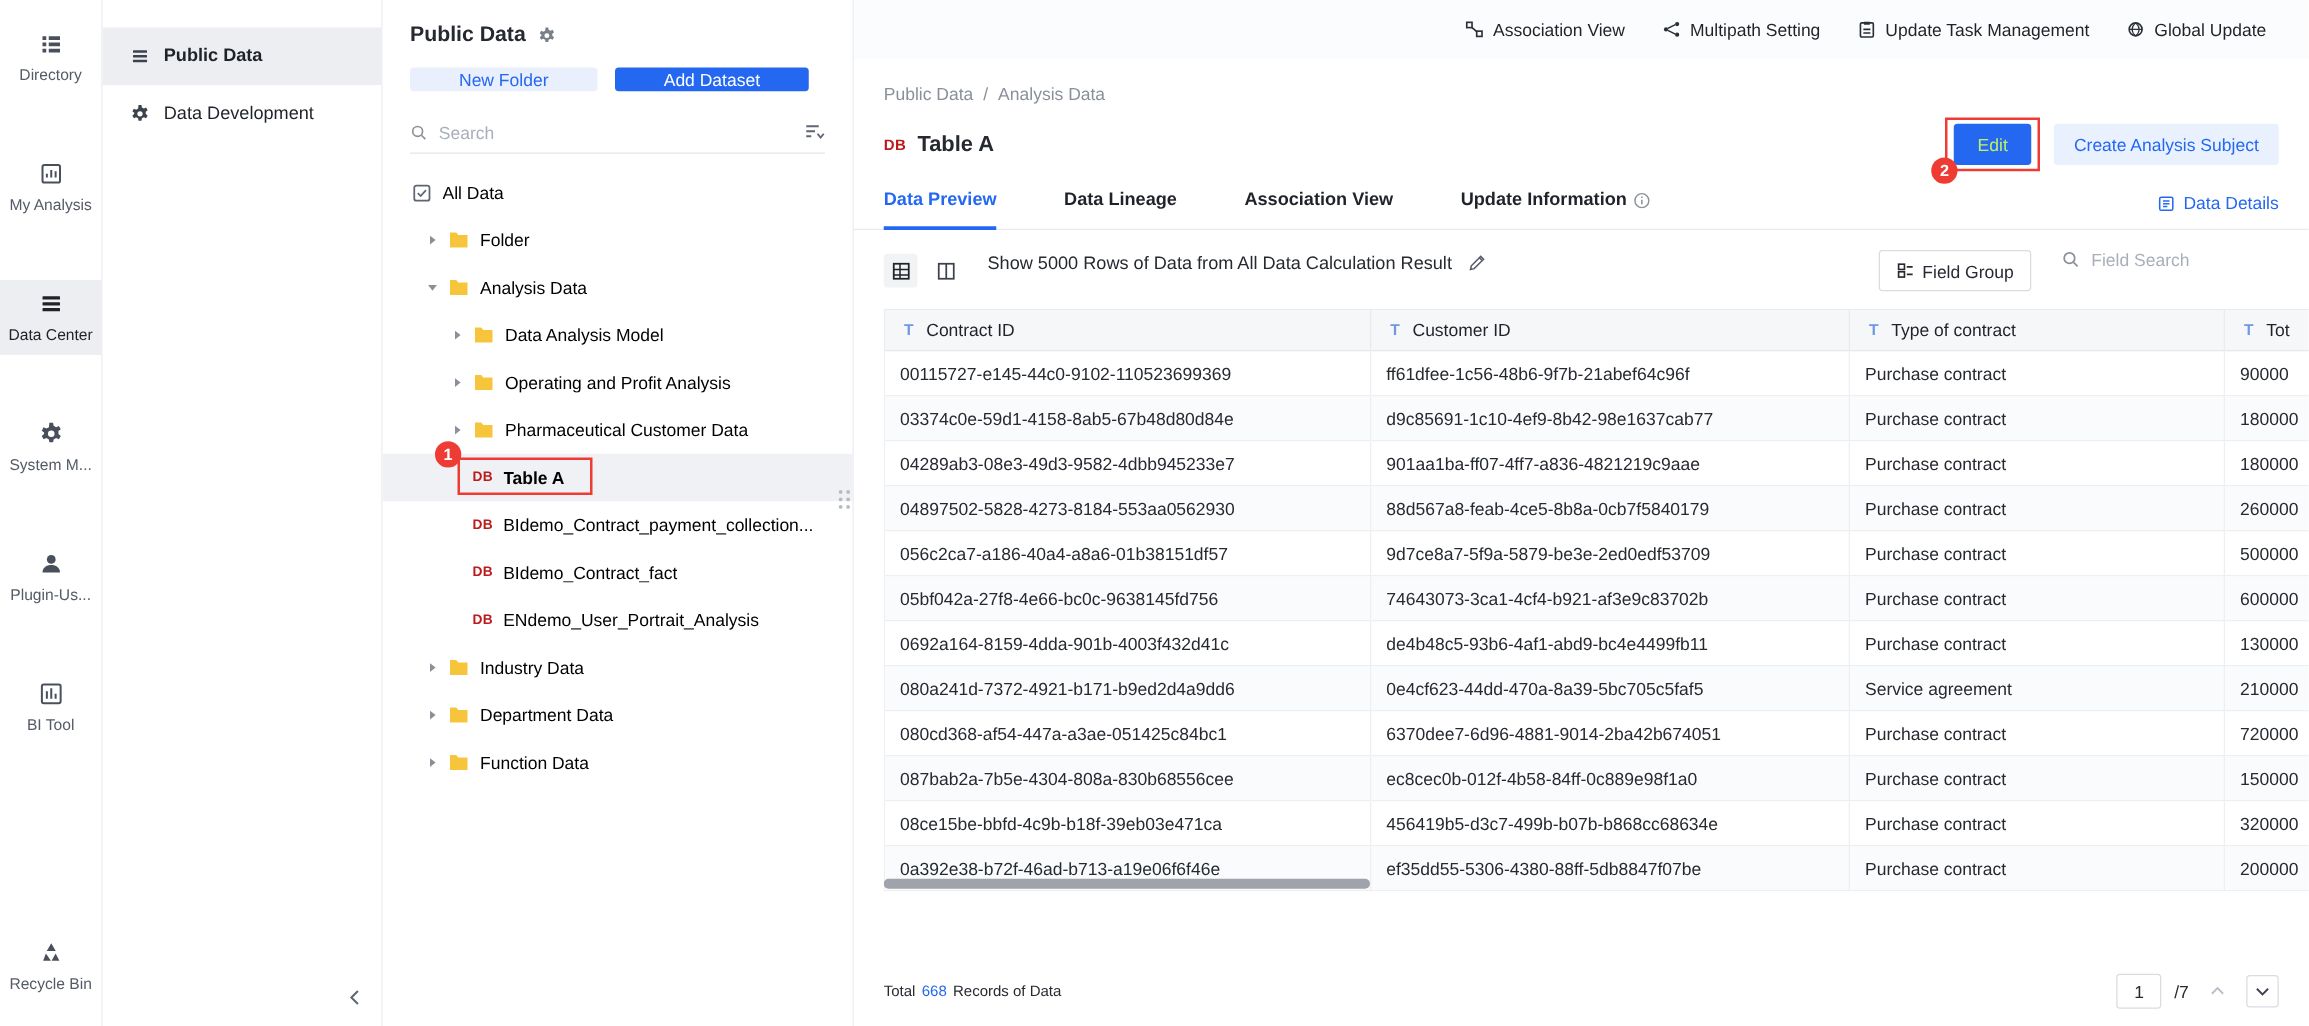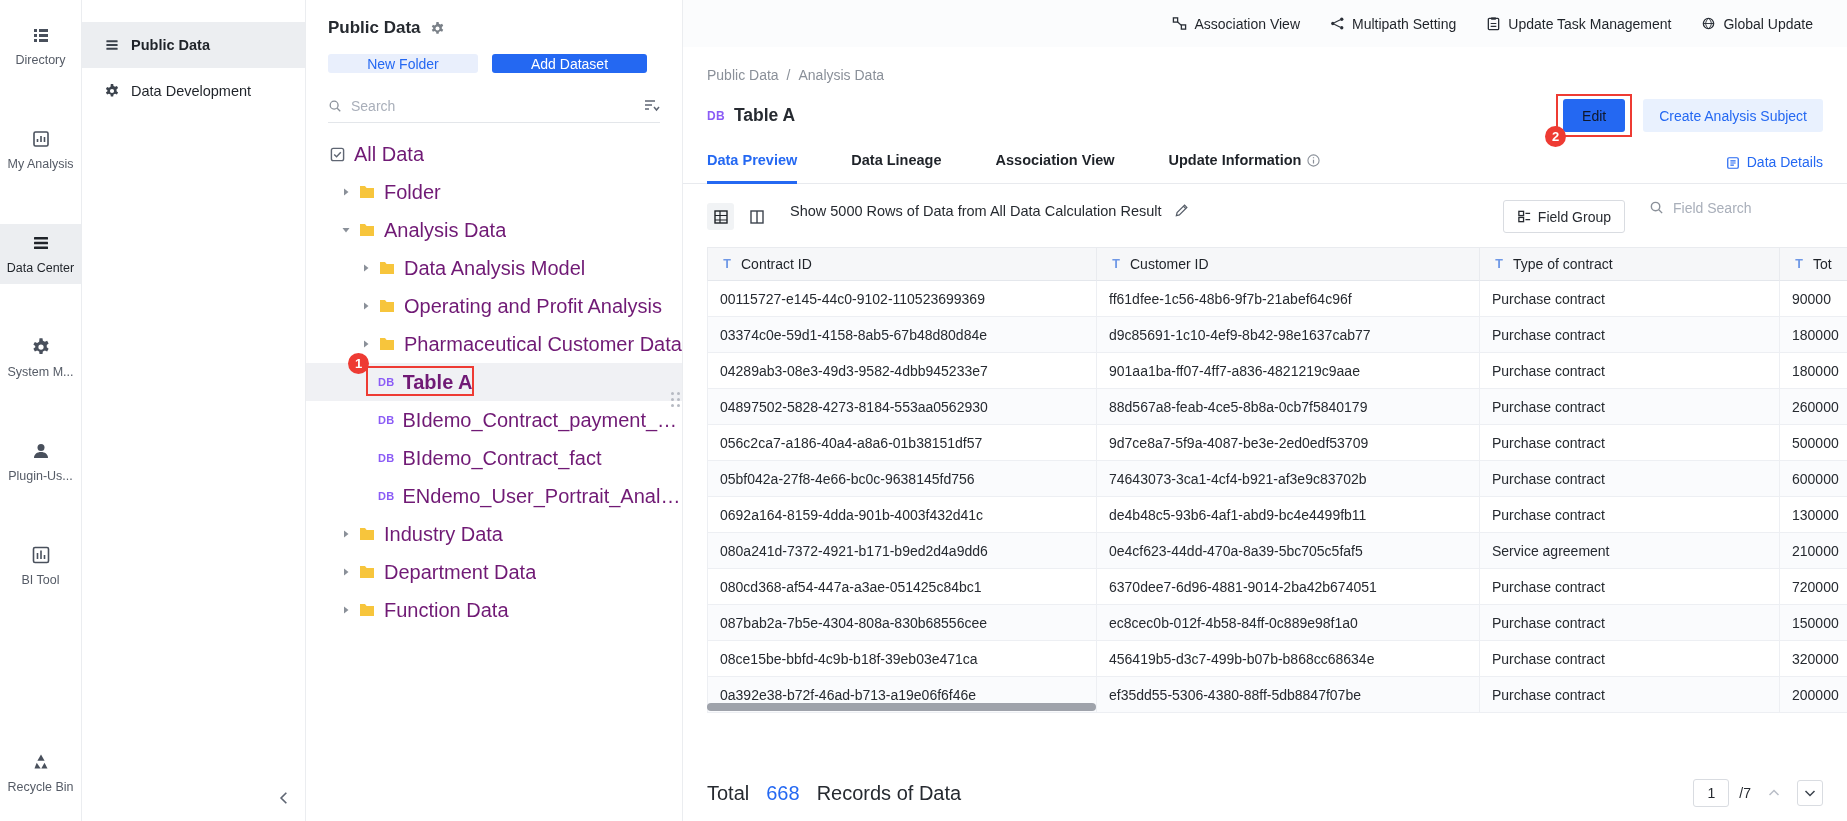"DB" .db { color: #8b5cf6 -> #b91c1c }
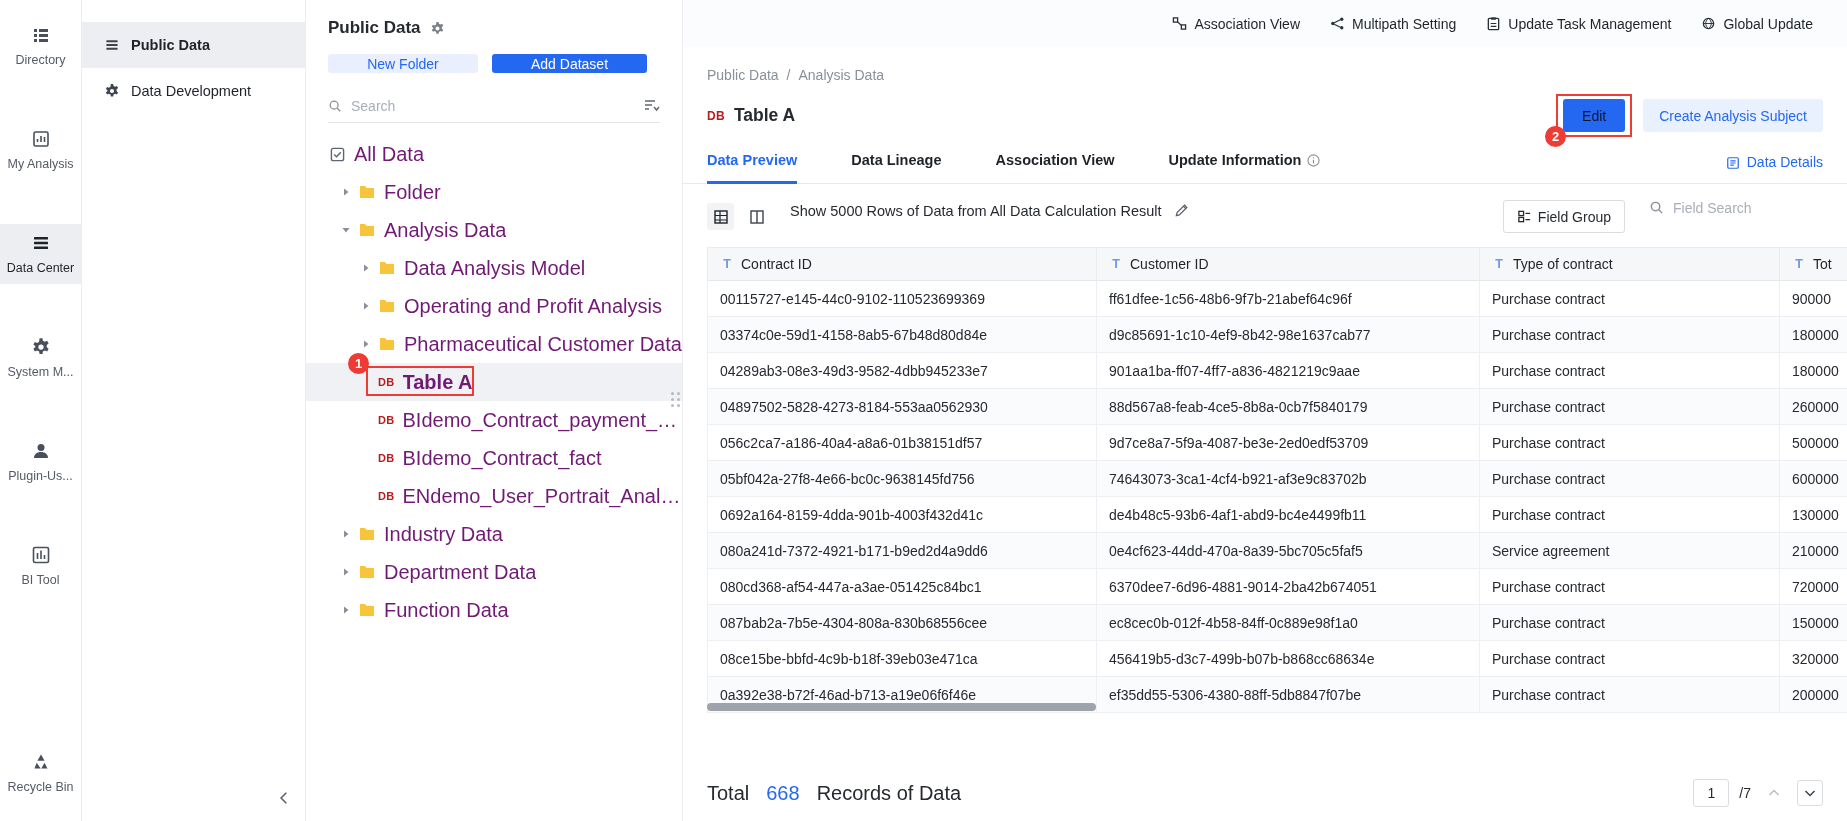"Edit" .btn.edit { color: #0f172a -> #bef264 }
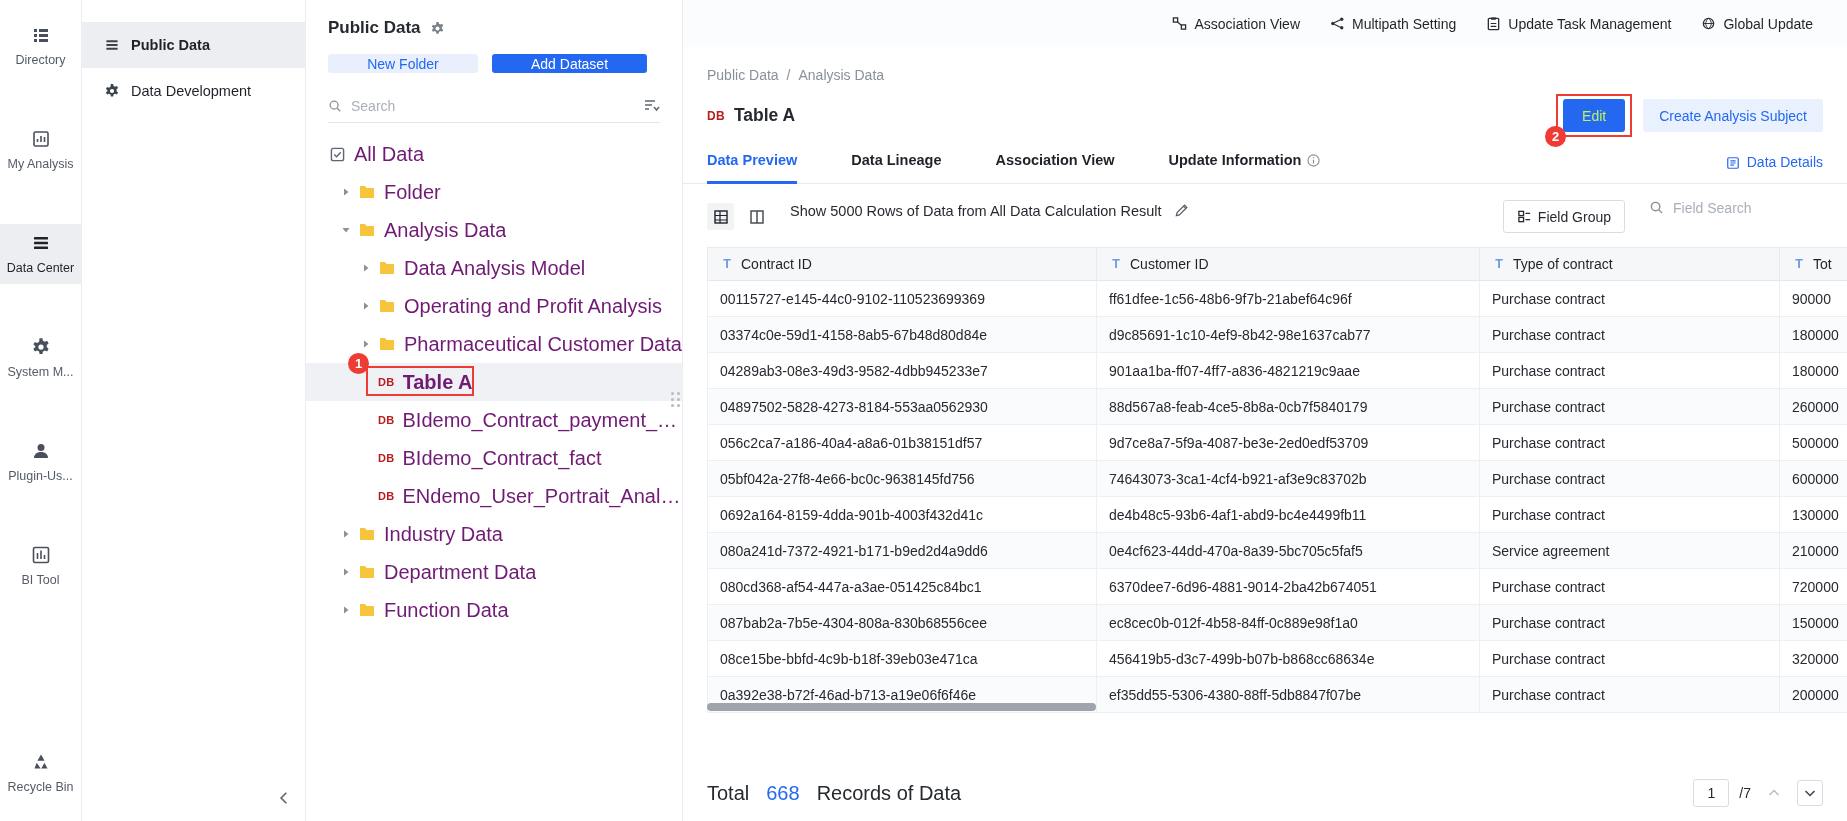"All Data" .trow .tlabel { color: #701a75 -> #000000; font-size: 20px -> 14px }
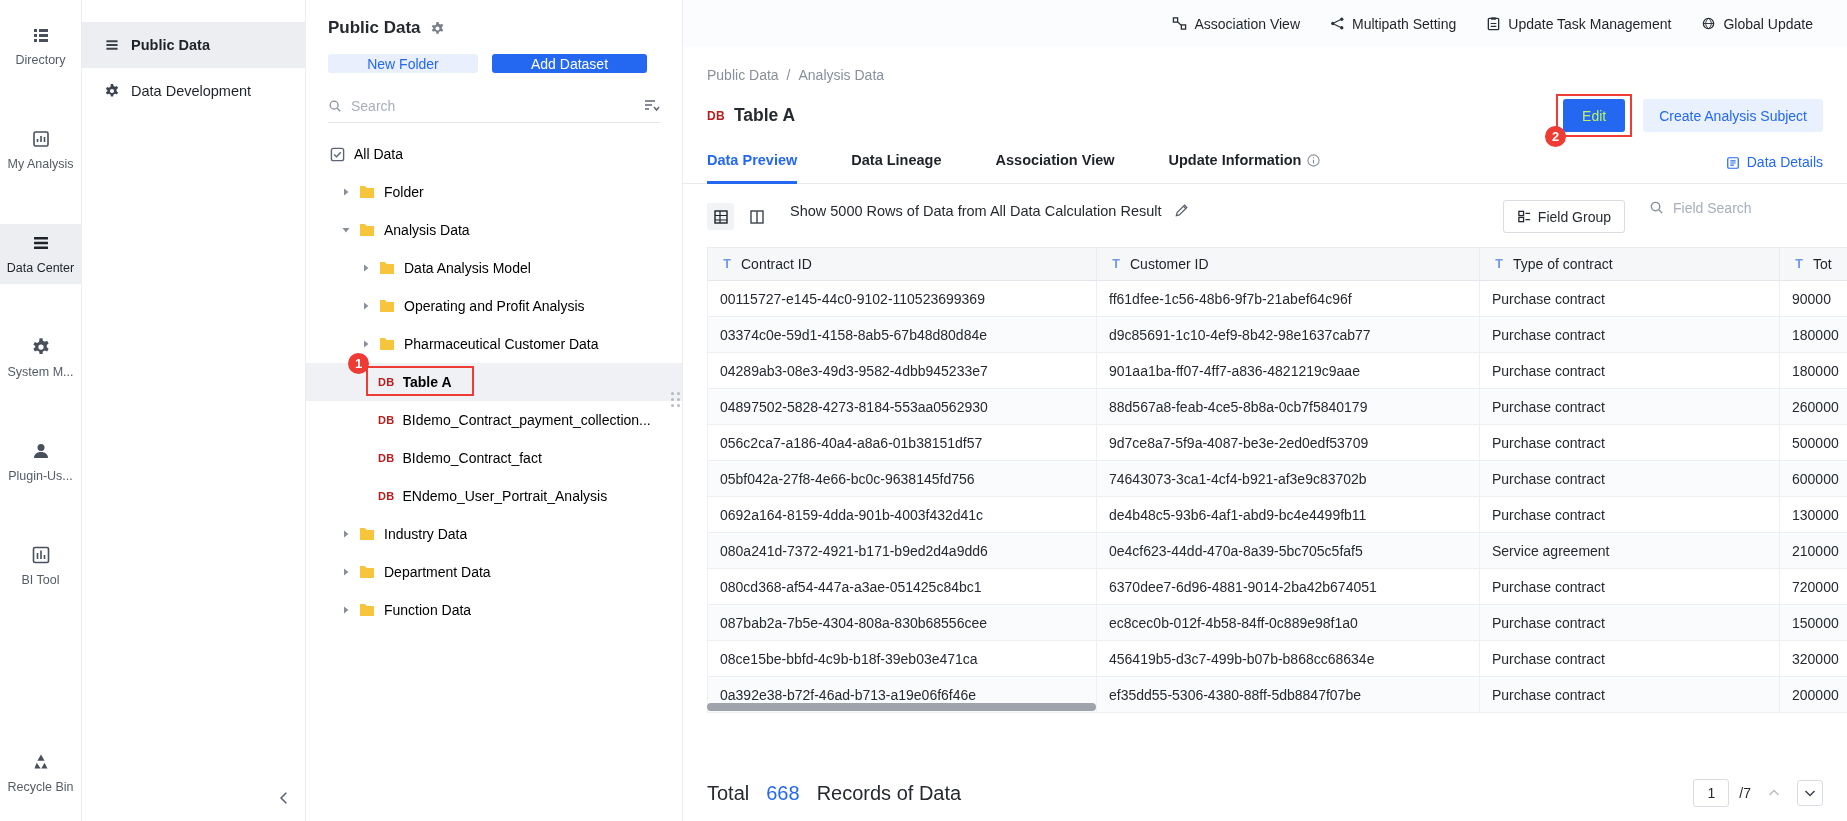"9d7ce8a7-5f9a-4087-be3e-2ed0edf53709" div.t-cell { text: 9d7ce8a7-5f9a-4087-be3e-2ed0edf53709 -> 9d7ce8a7-5f9a-5879-be3e-2ed0edf53709 }
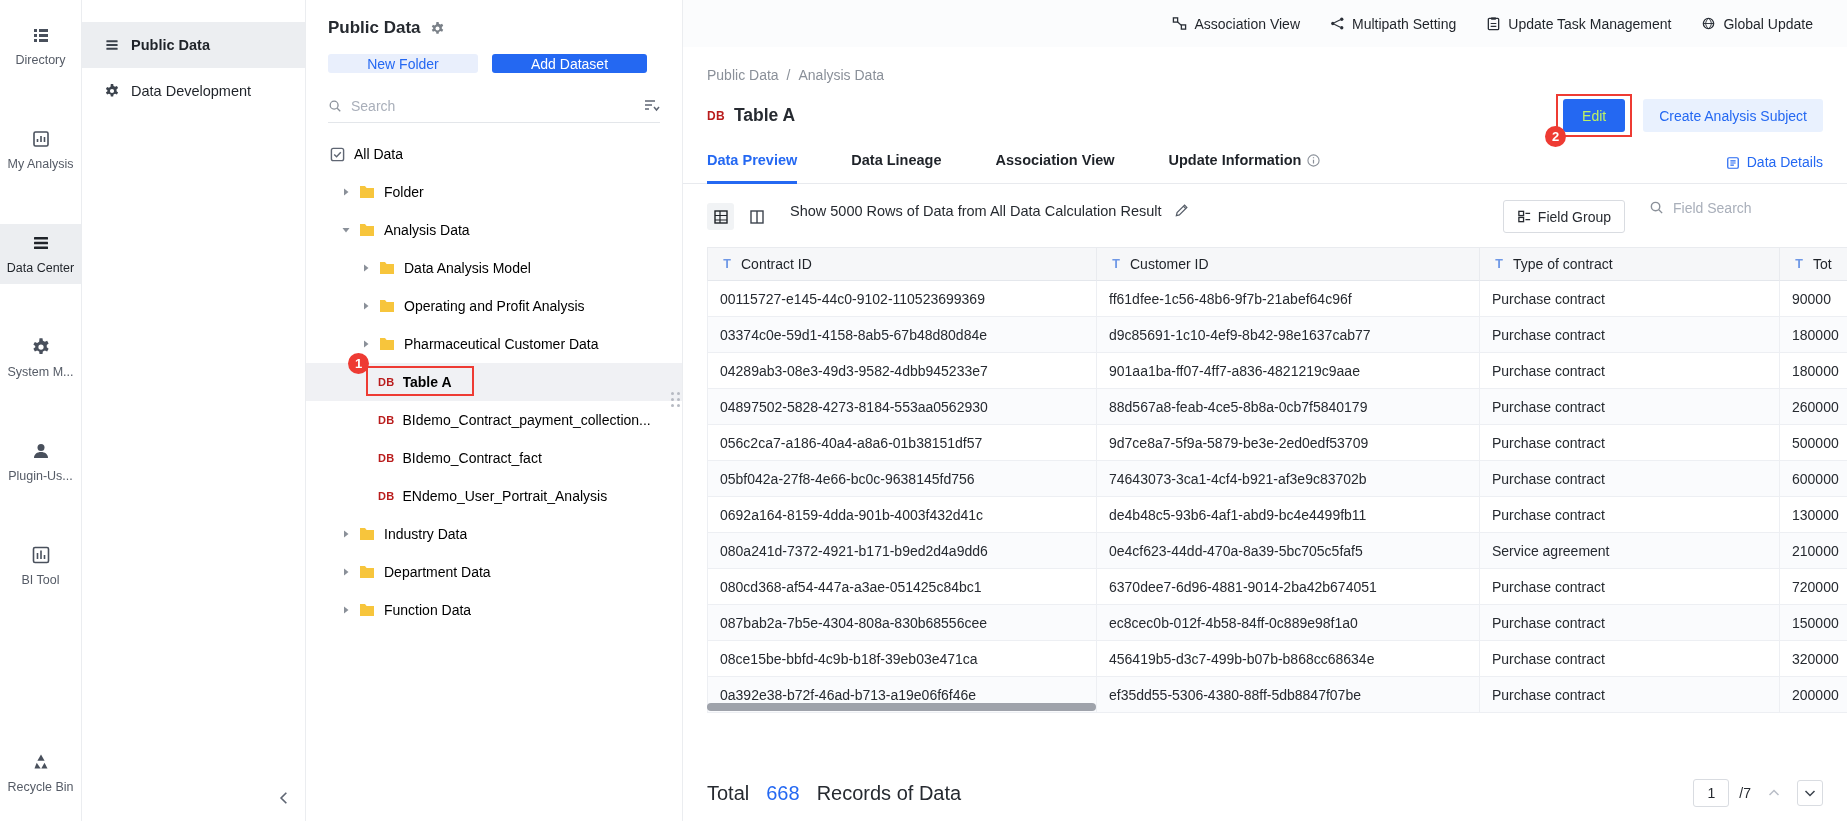"Total" .total { font-size: 20px -> 12px; gap: 17px -> 5px }
